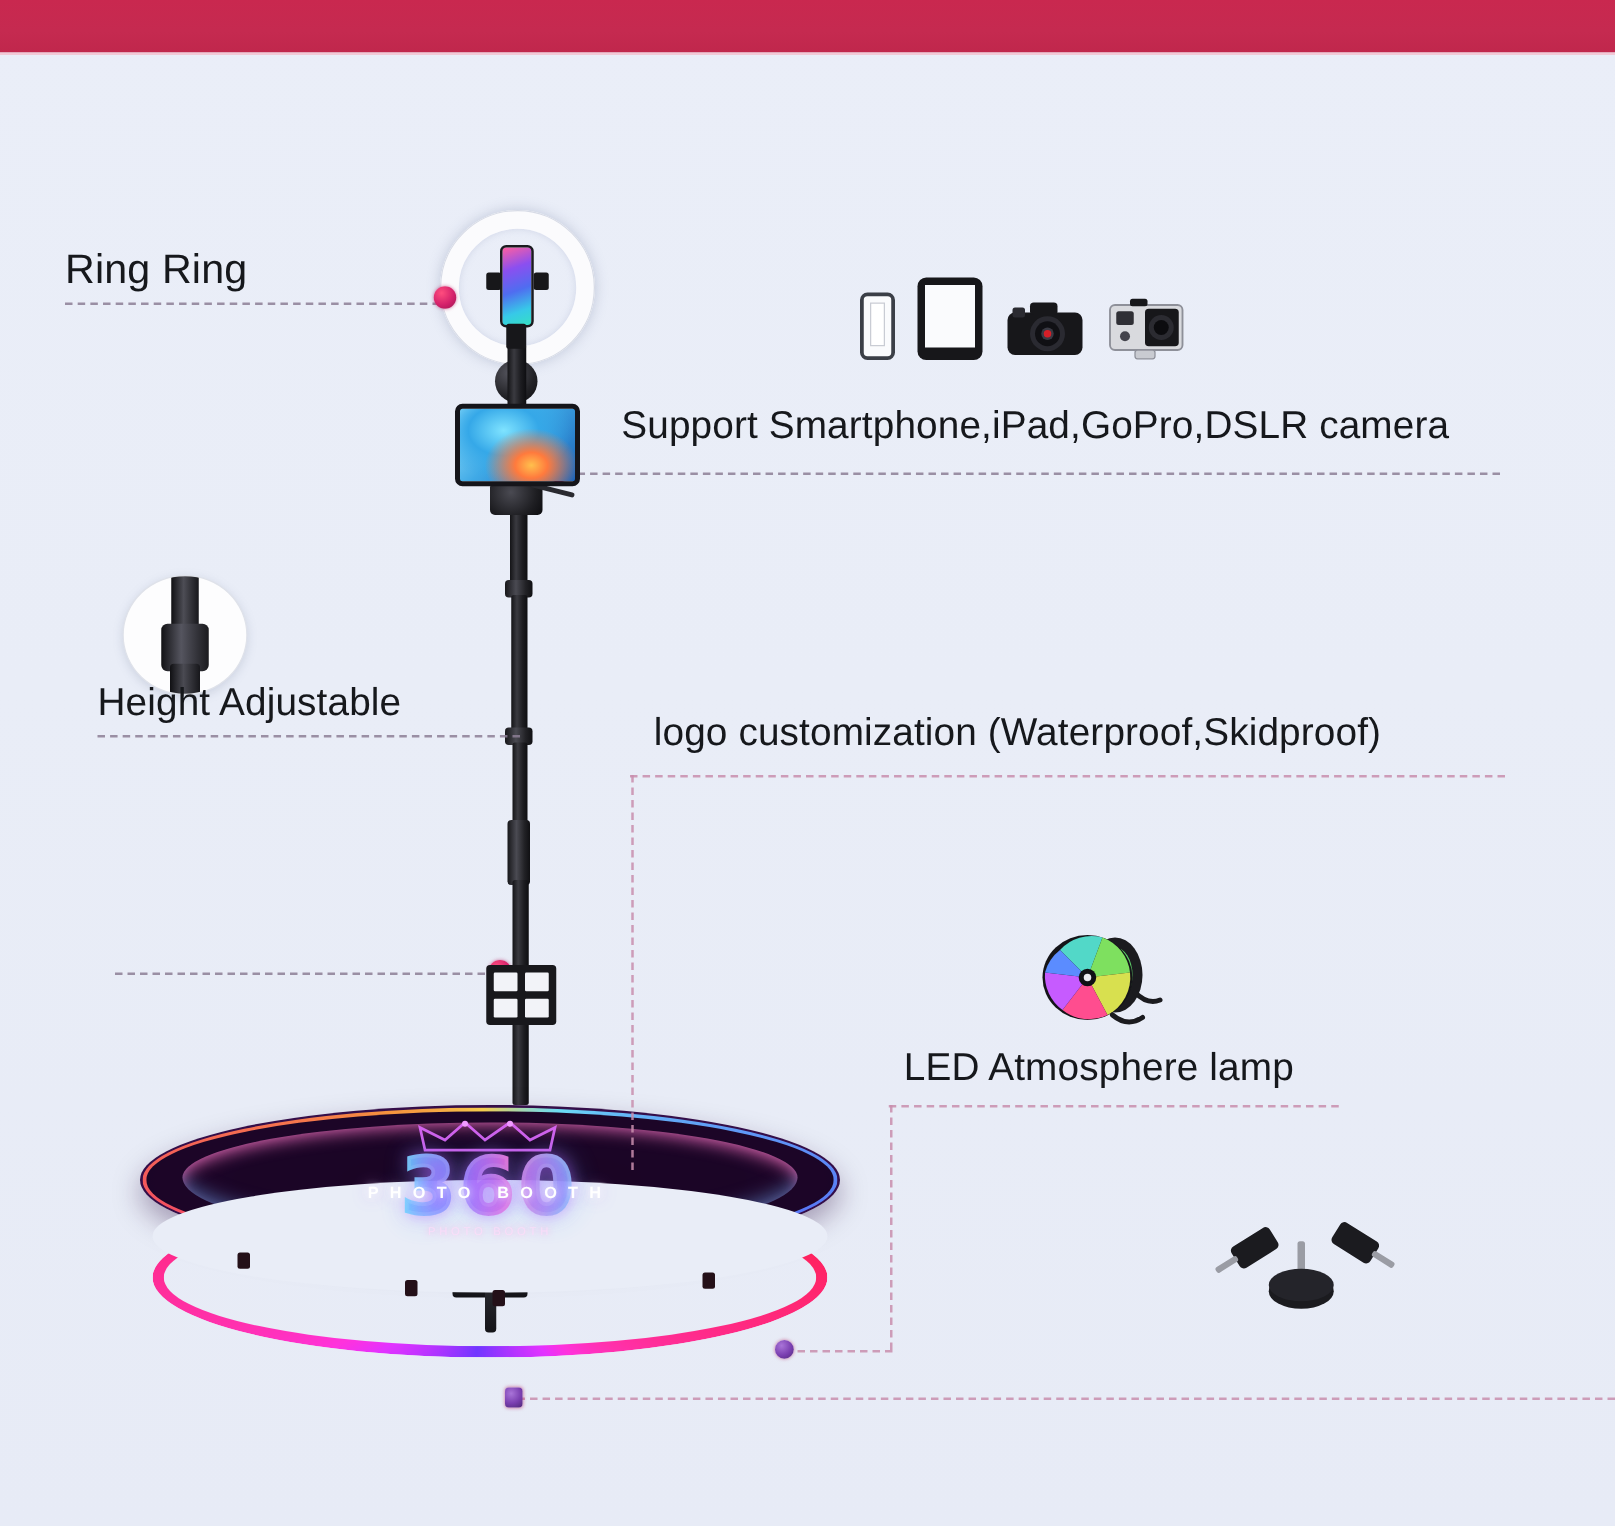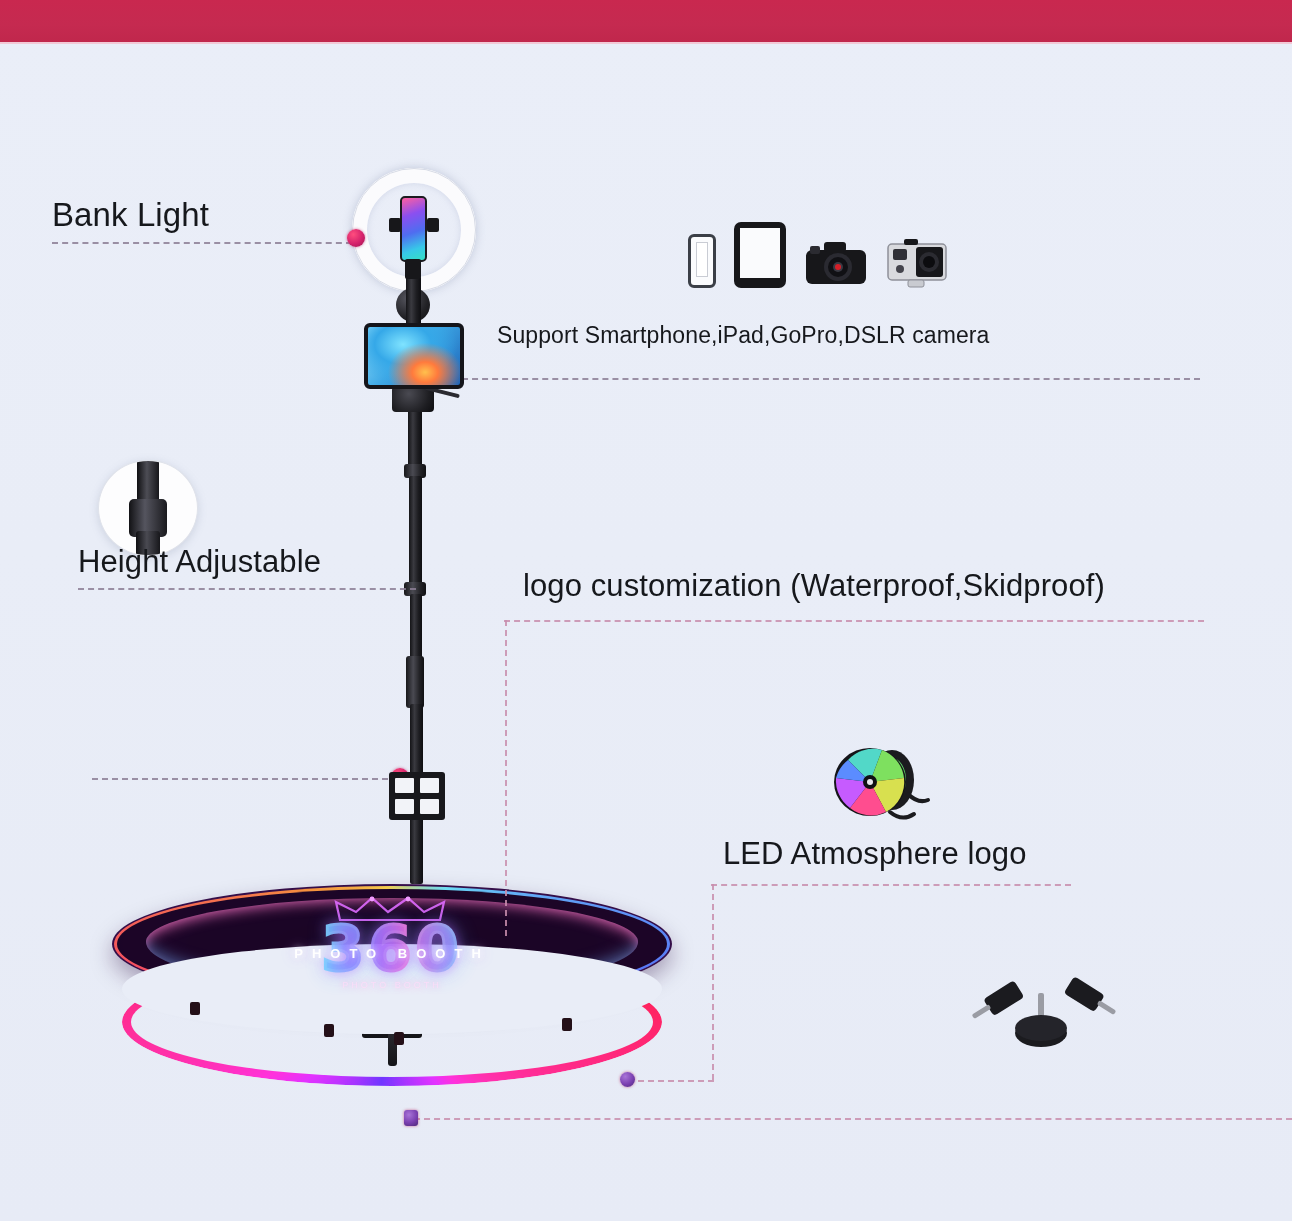"Bank Light" div.label { text: Bank Light -> Ring Ring }
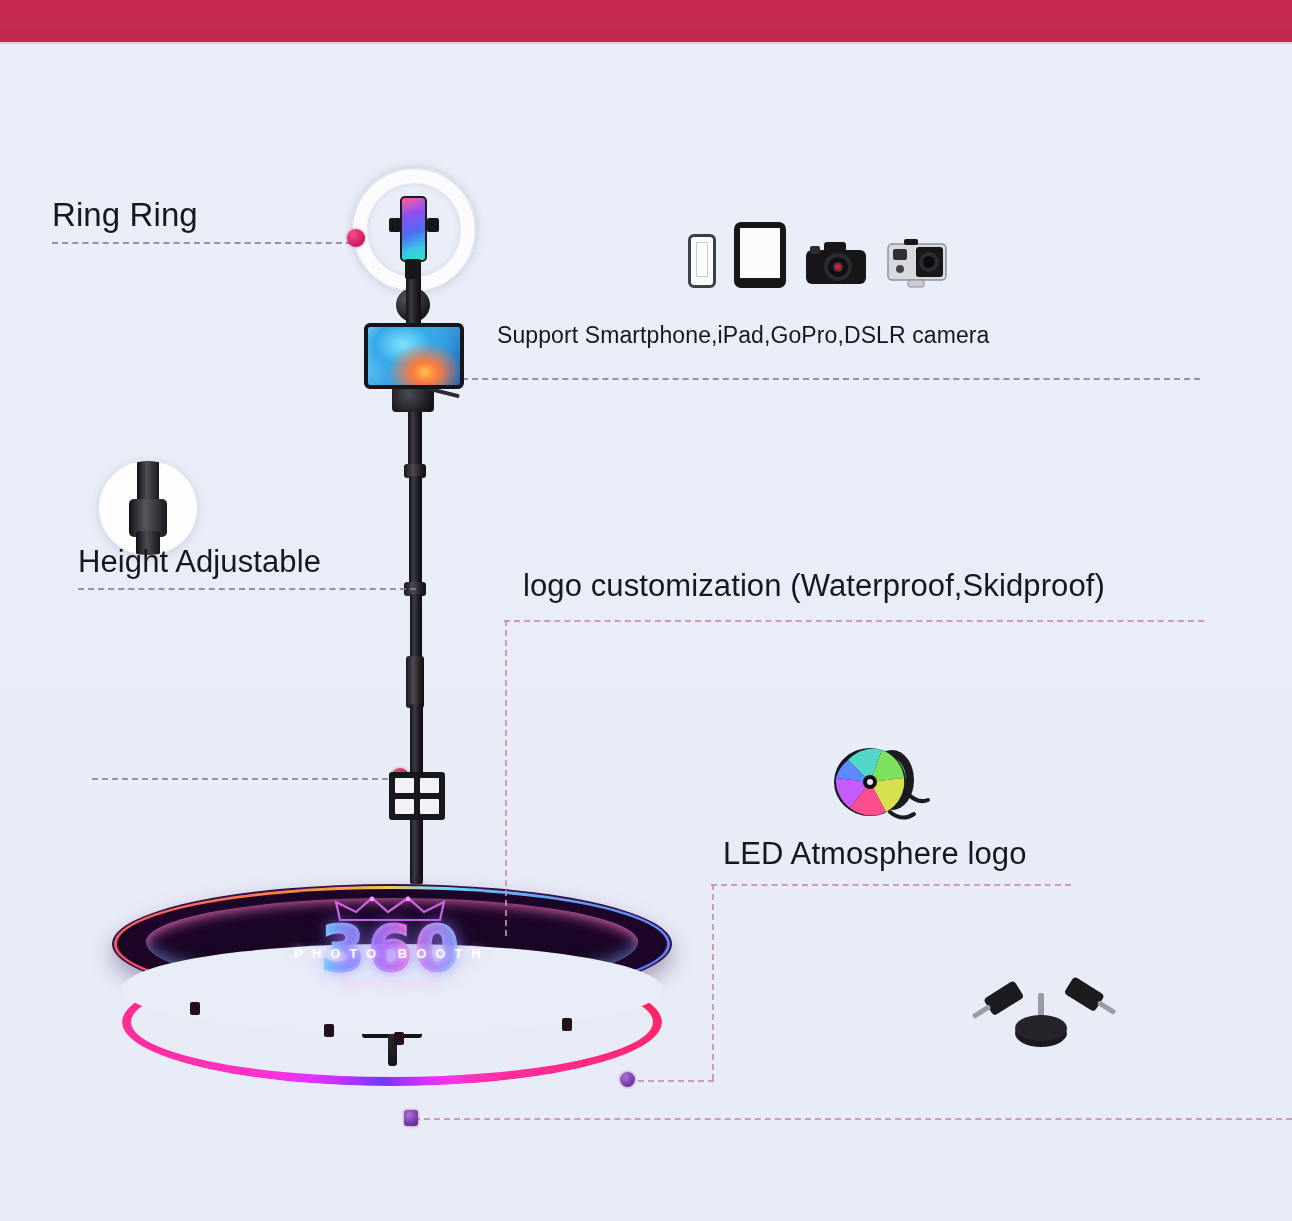"Support Smartphone,iPad,GoPro,DSLR" div.label { font-size: 23px -> 31px }
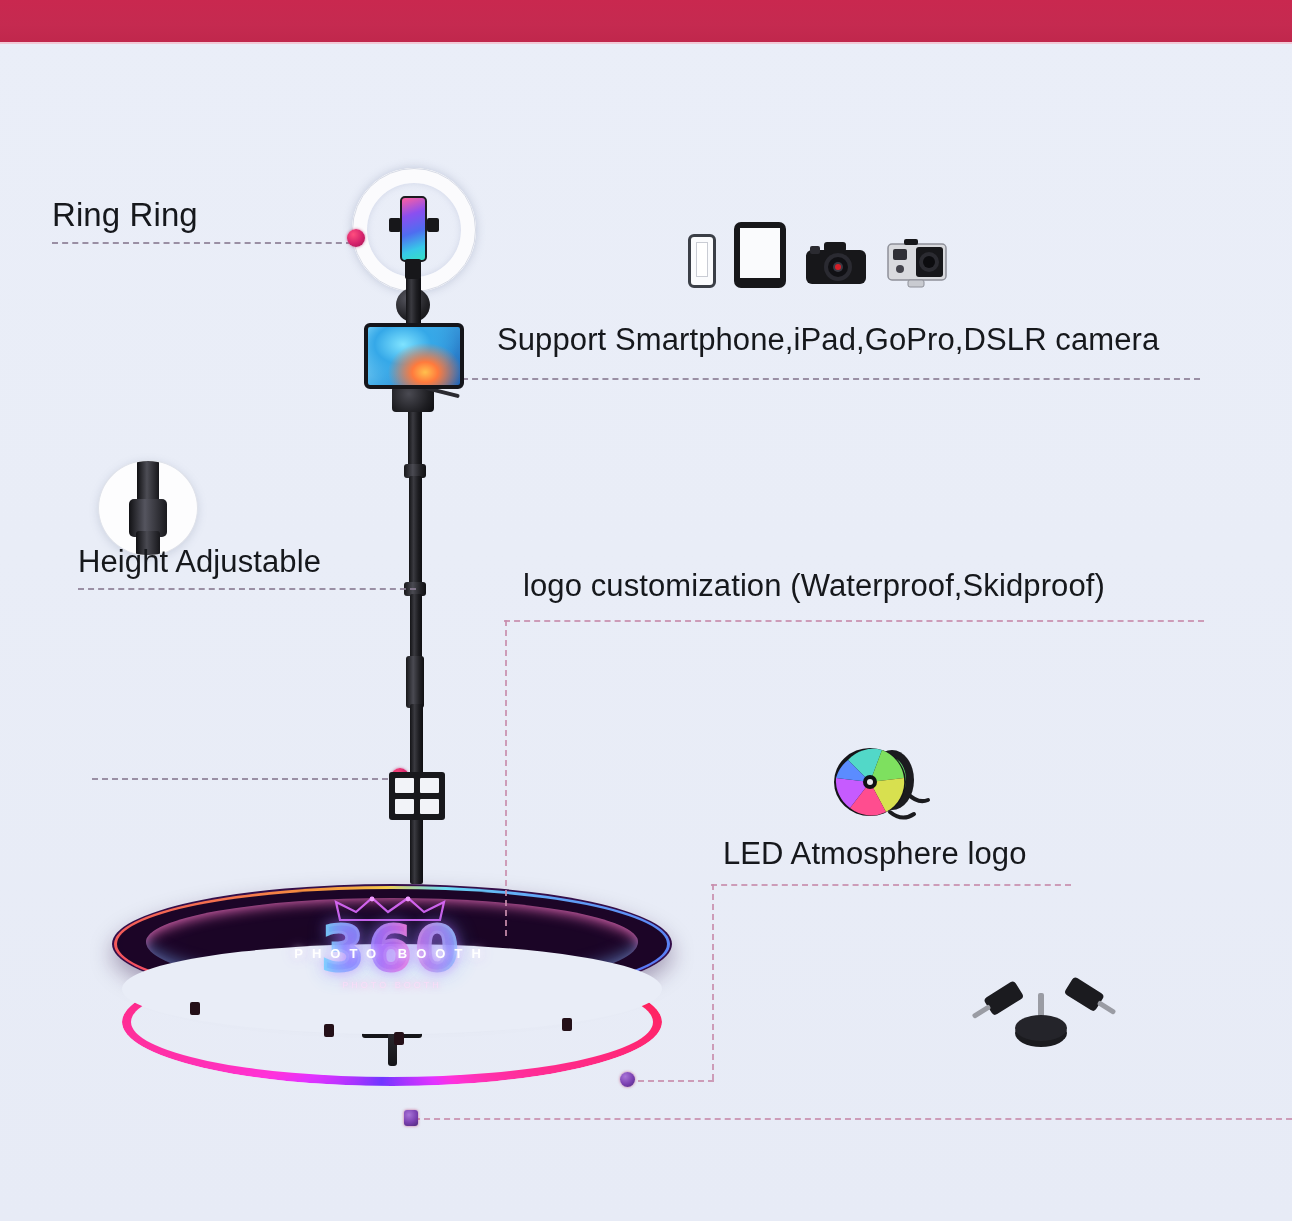"LED Atmosphere logo" div.label { text: logo -> lamp }
